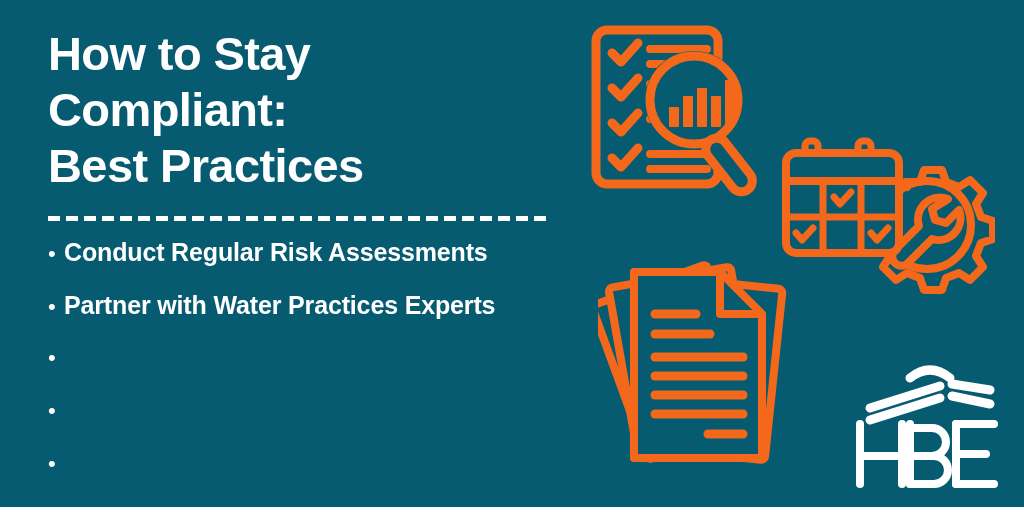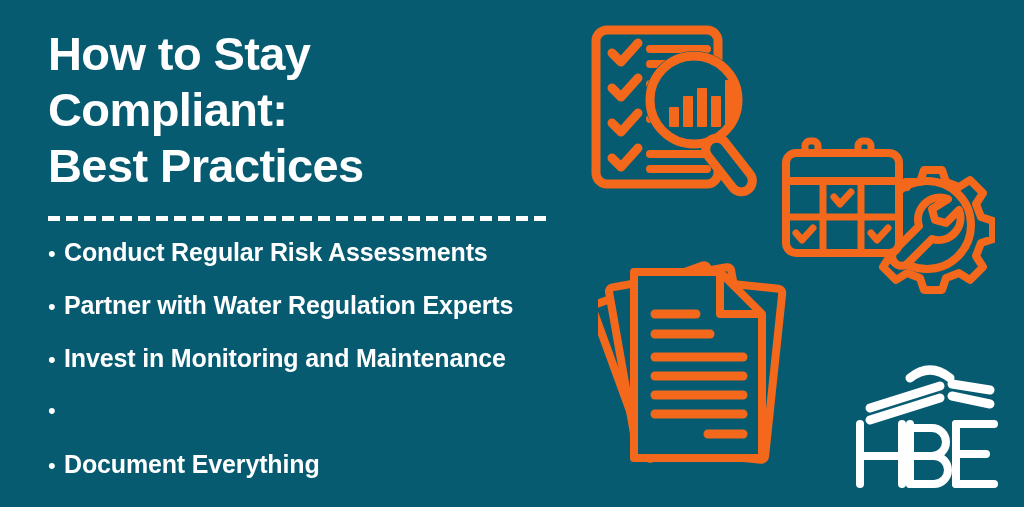"Partner with Water Regulation Experts" span.bullet-text { text: Regulation -> Practices }
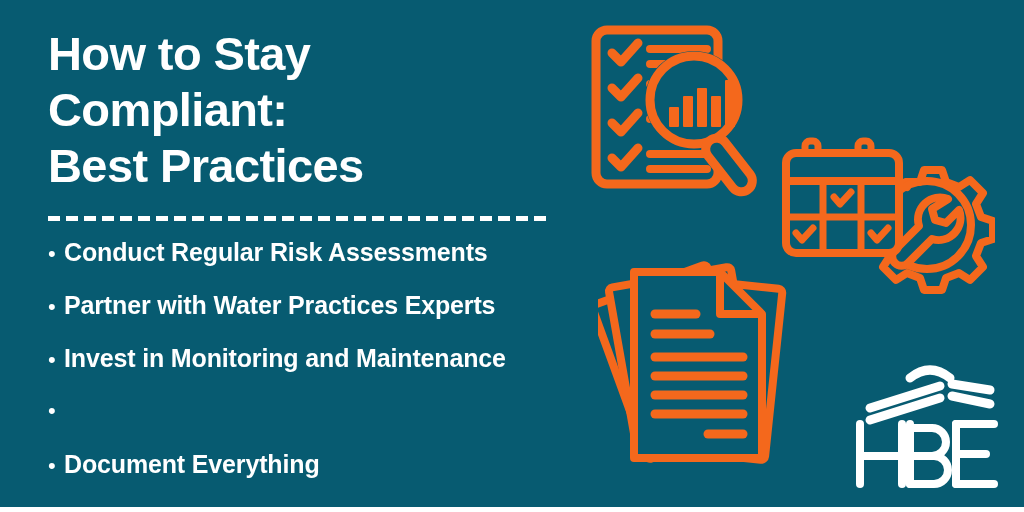"Invest in Monitoring and Maintenance" span.bullet-text { html: <span>Invest in Monitoring and Maintenance</span> -> none }
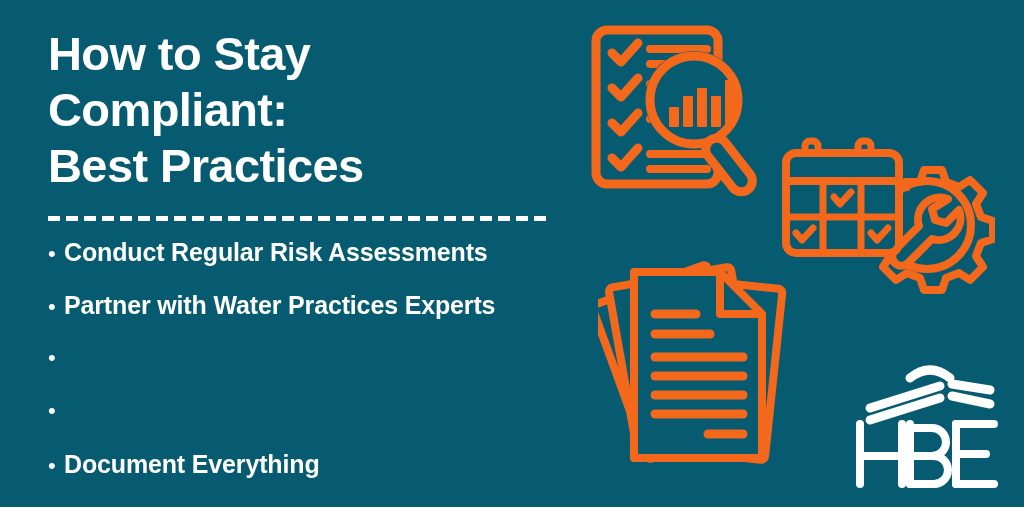"Document Everything" span.bullet-text { html: <span>Document Everything</span> -> none }
